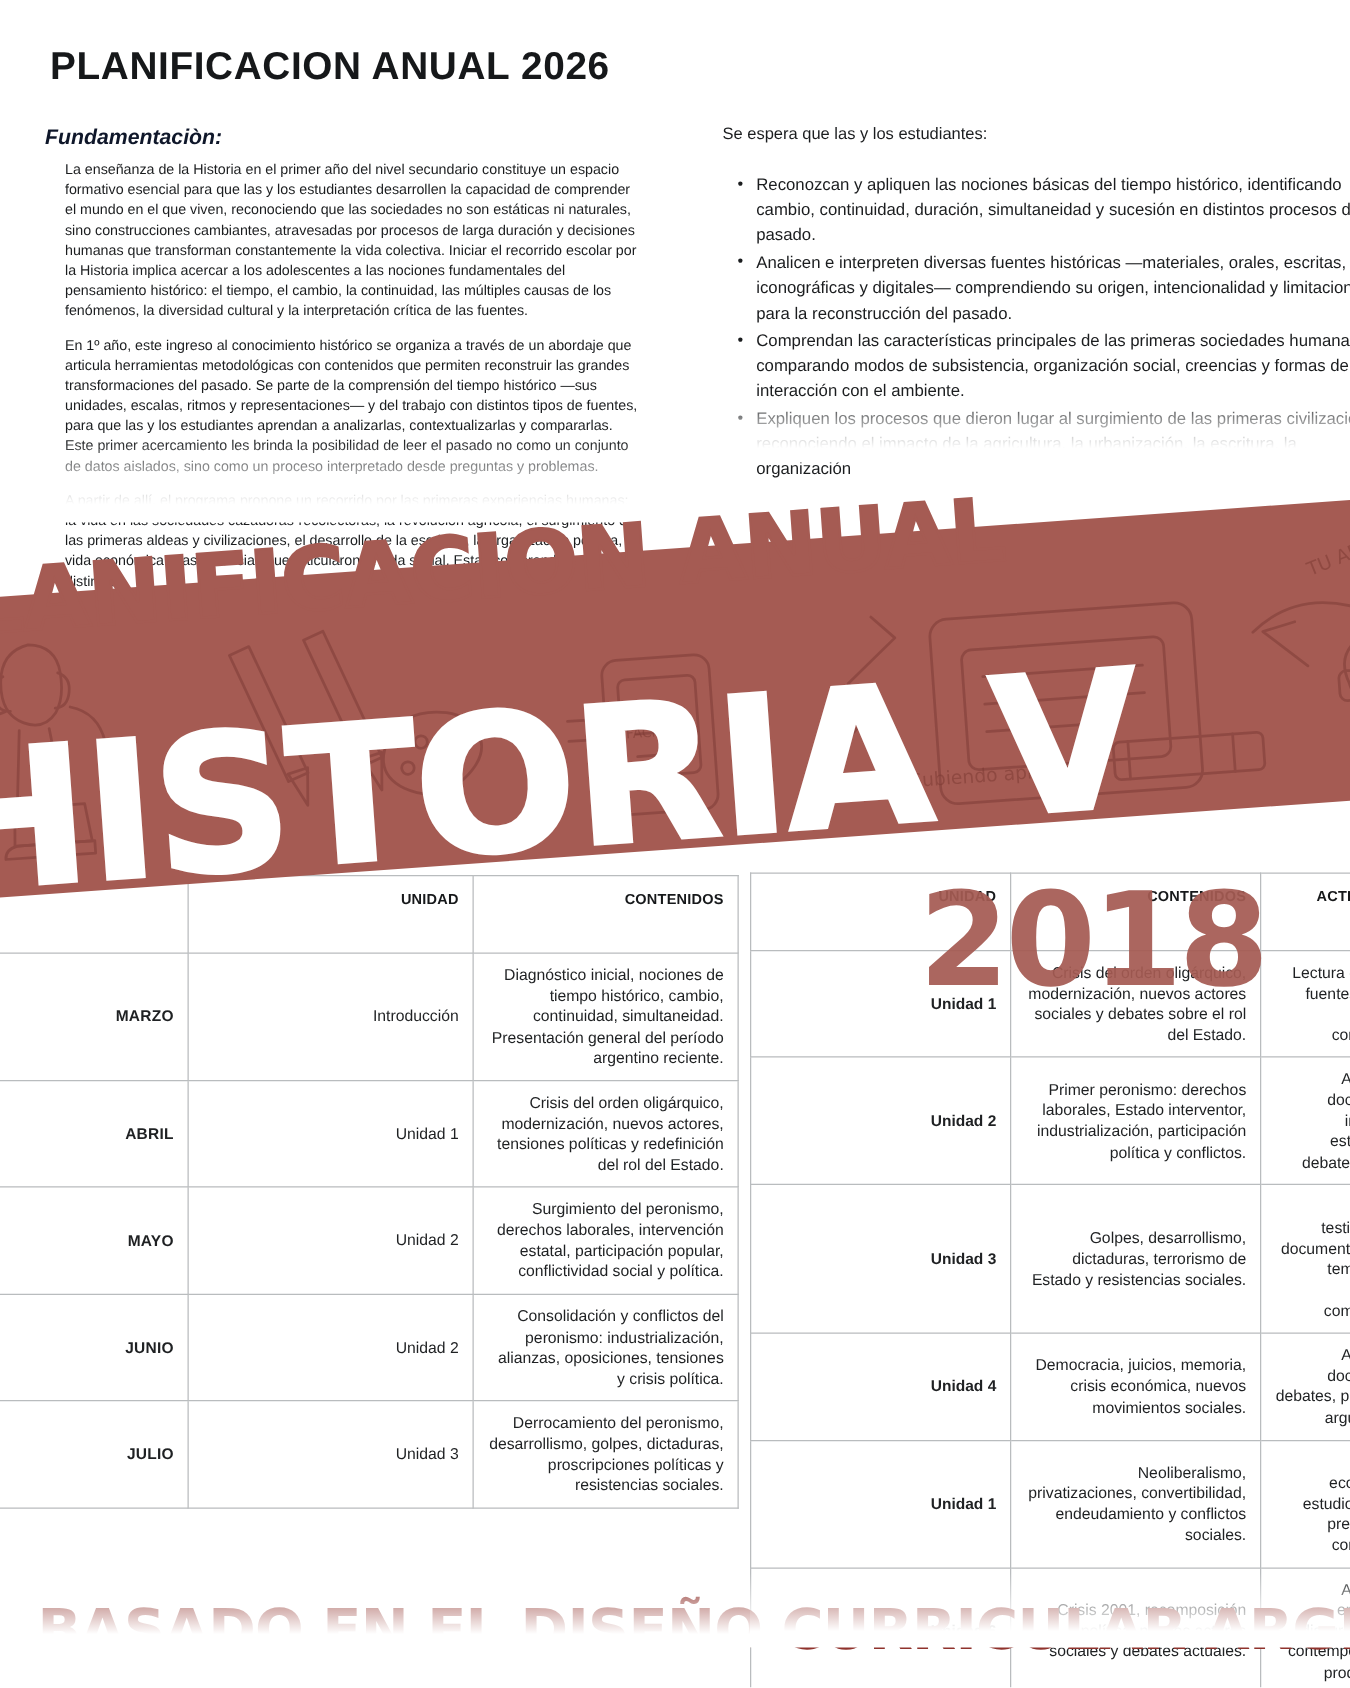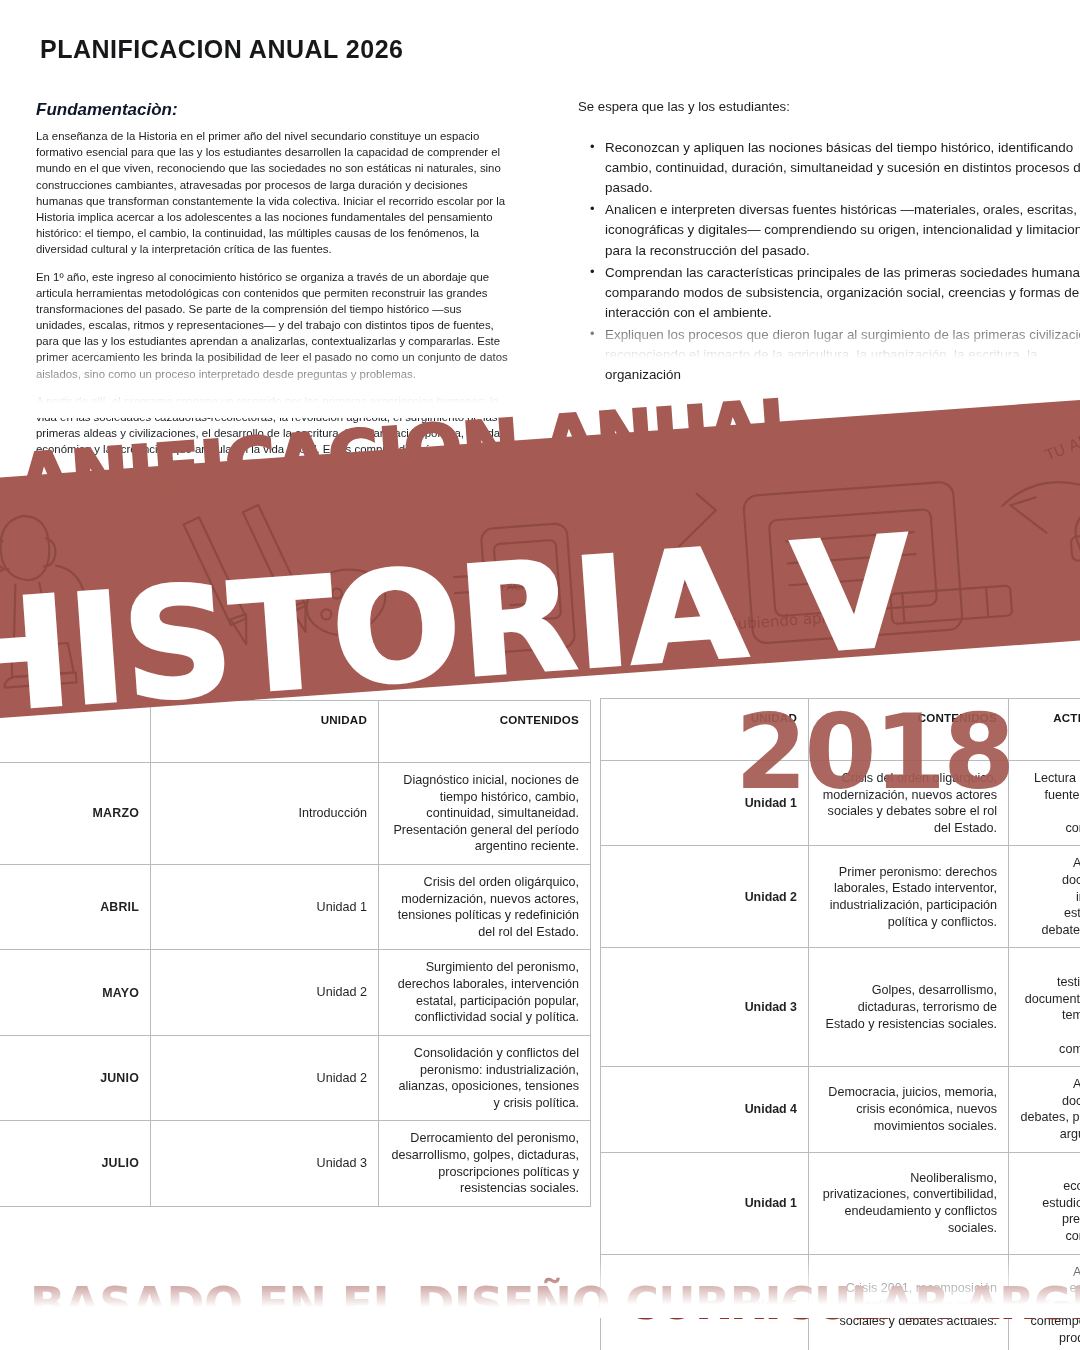"PLANIFICACION ANUAL 2026" .h1-title { font-size: 25px -> 31px }
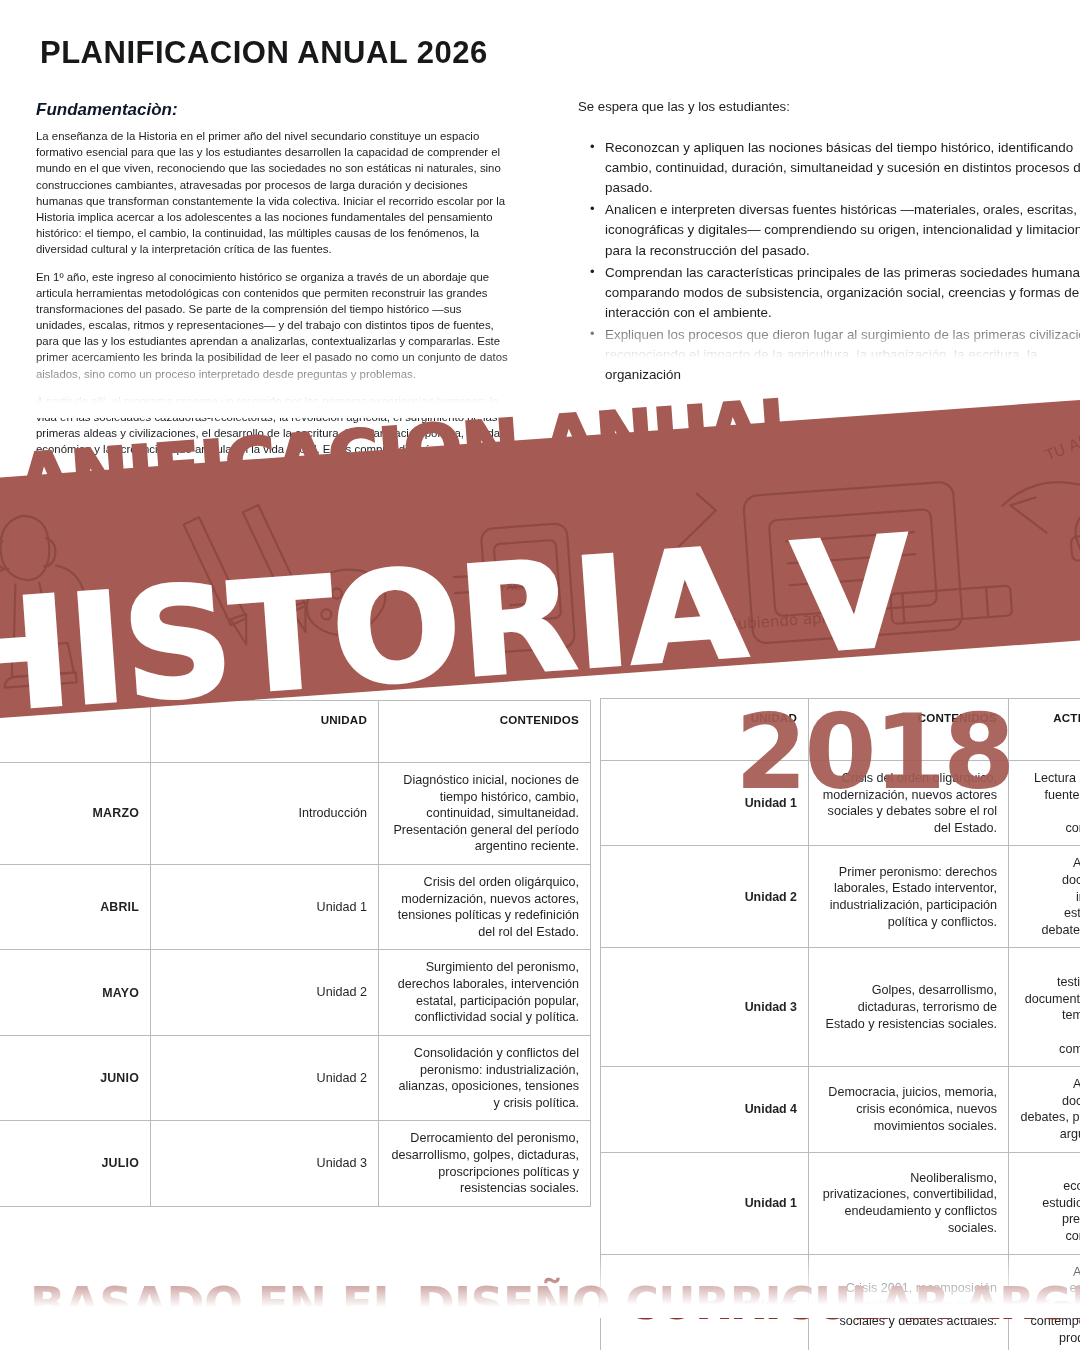"La enseñanza de la Historia" .body-p { margin-left: none -> 16px }
